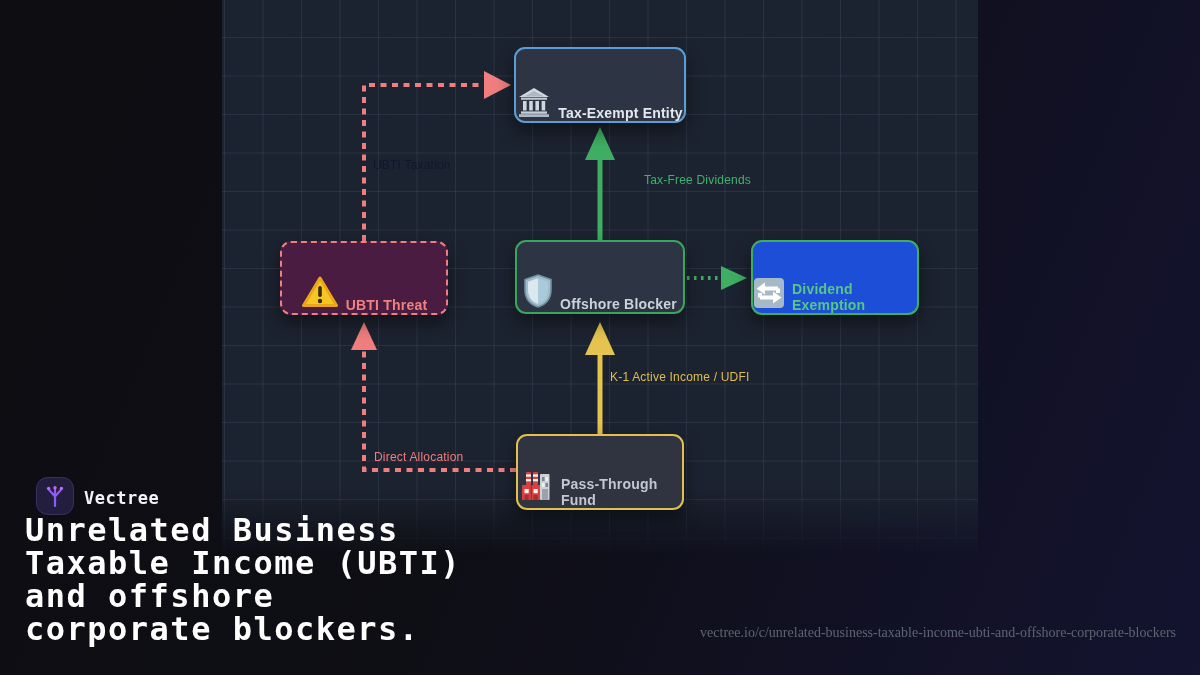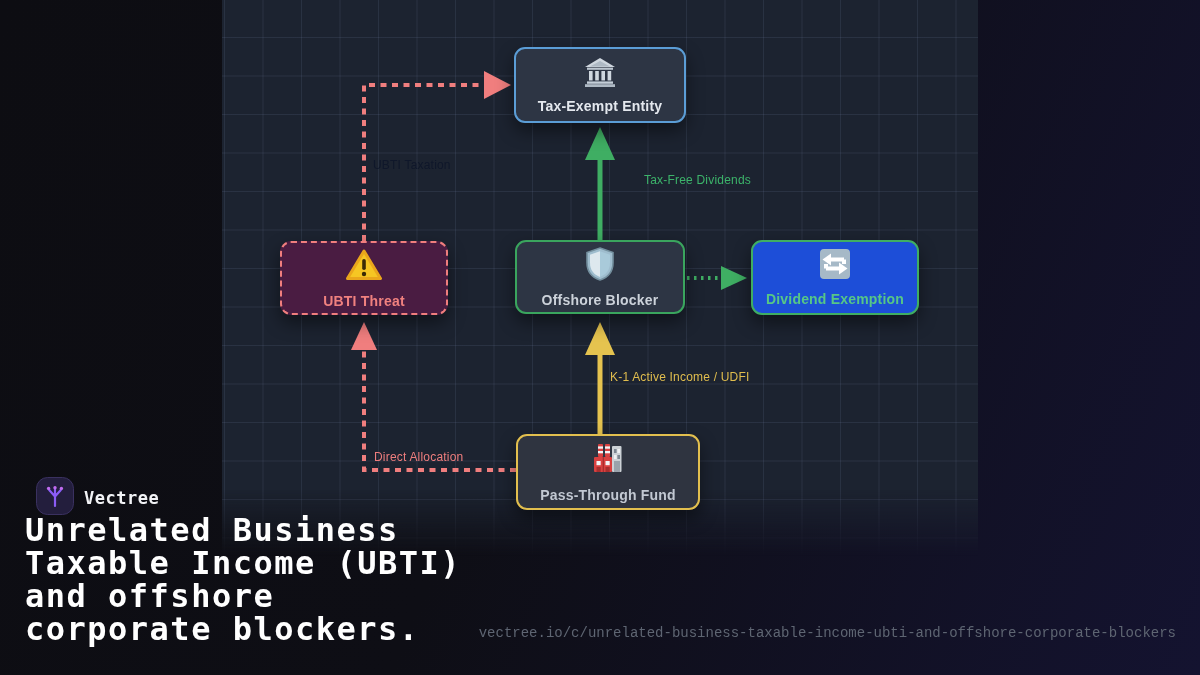"Tax-Exempt Entity" .node { align-items: center -> flex-end; flex-direction: column -> row }
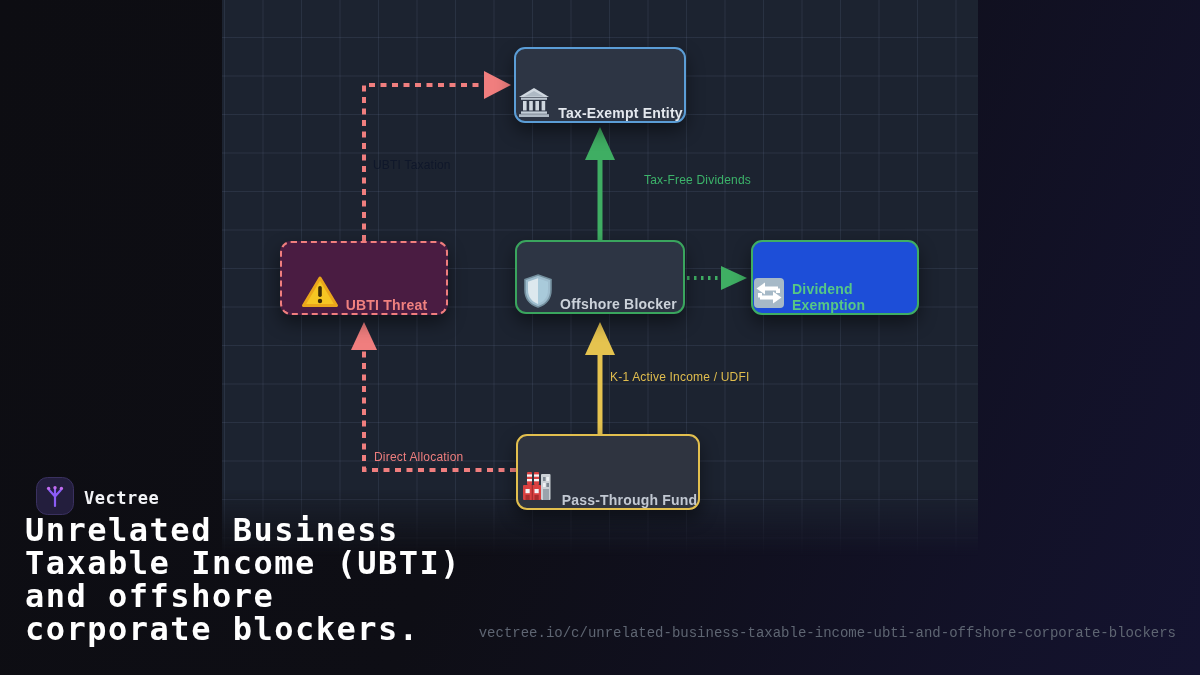"Pass-Through Fund" .node-pass-through { width: 184px -> 168px }
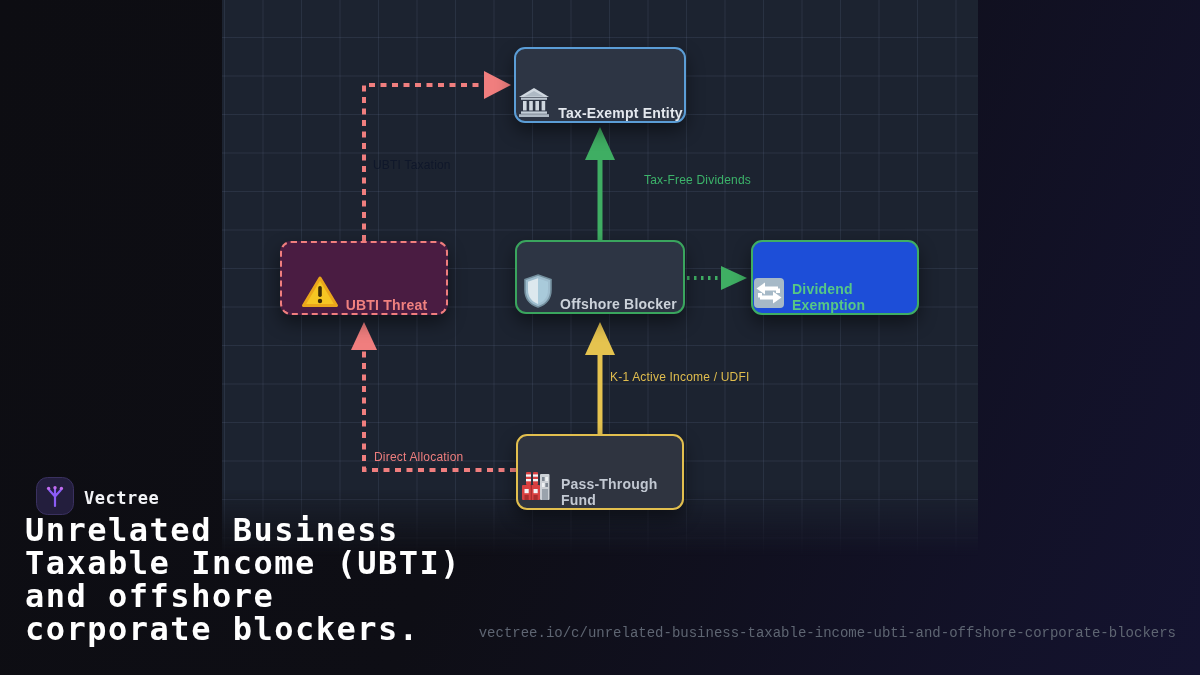"vectree.io/c/unrelated-business-taxable-" .page-url { font-family: Liberation Mono, monospace -> Liberation Serif, serif }
